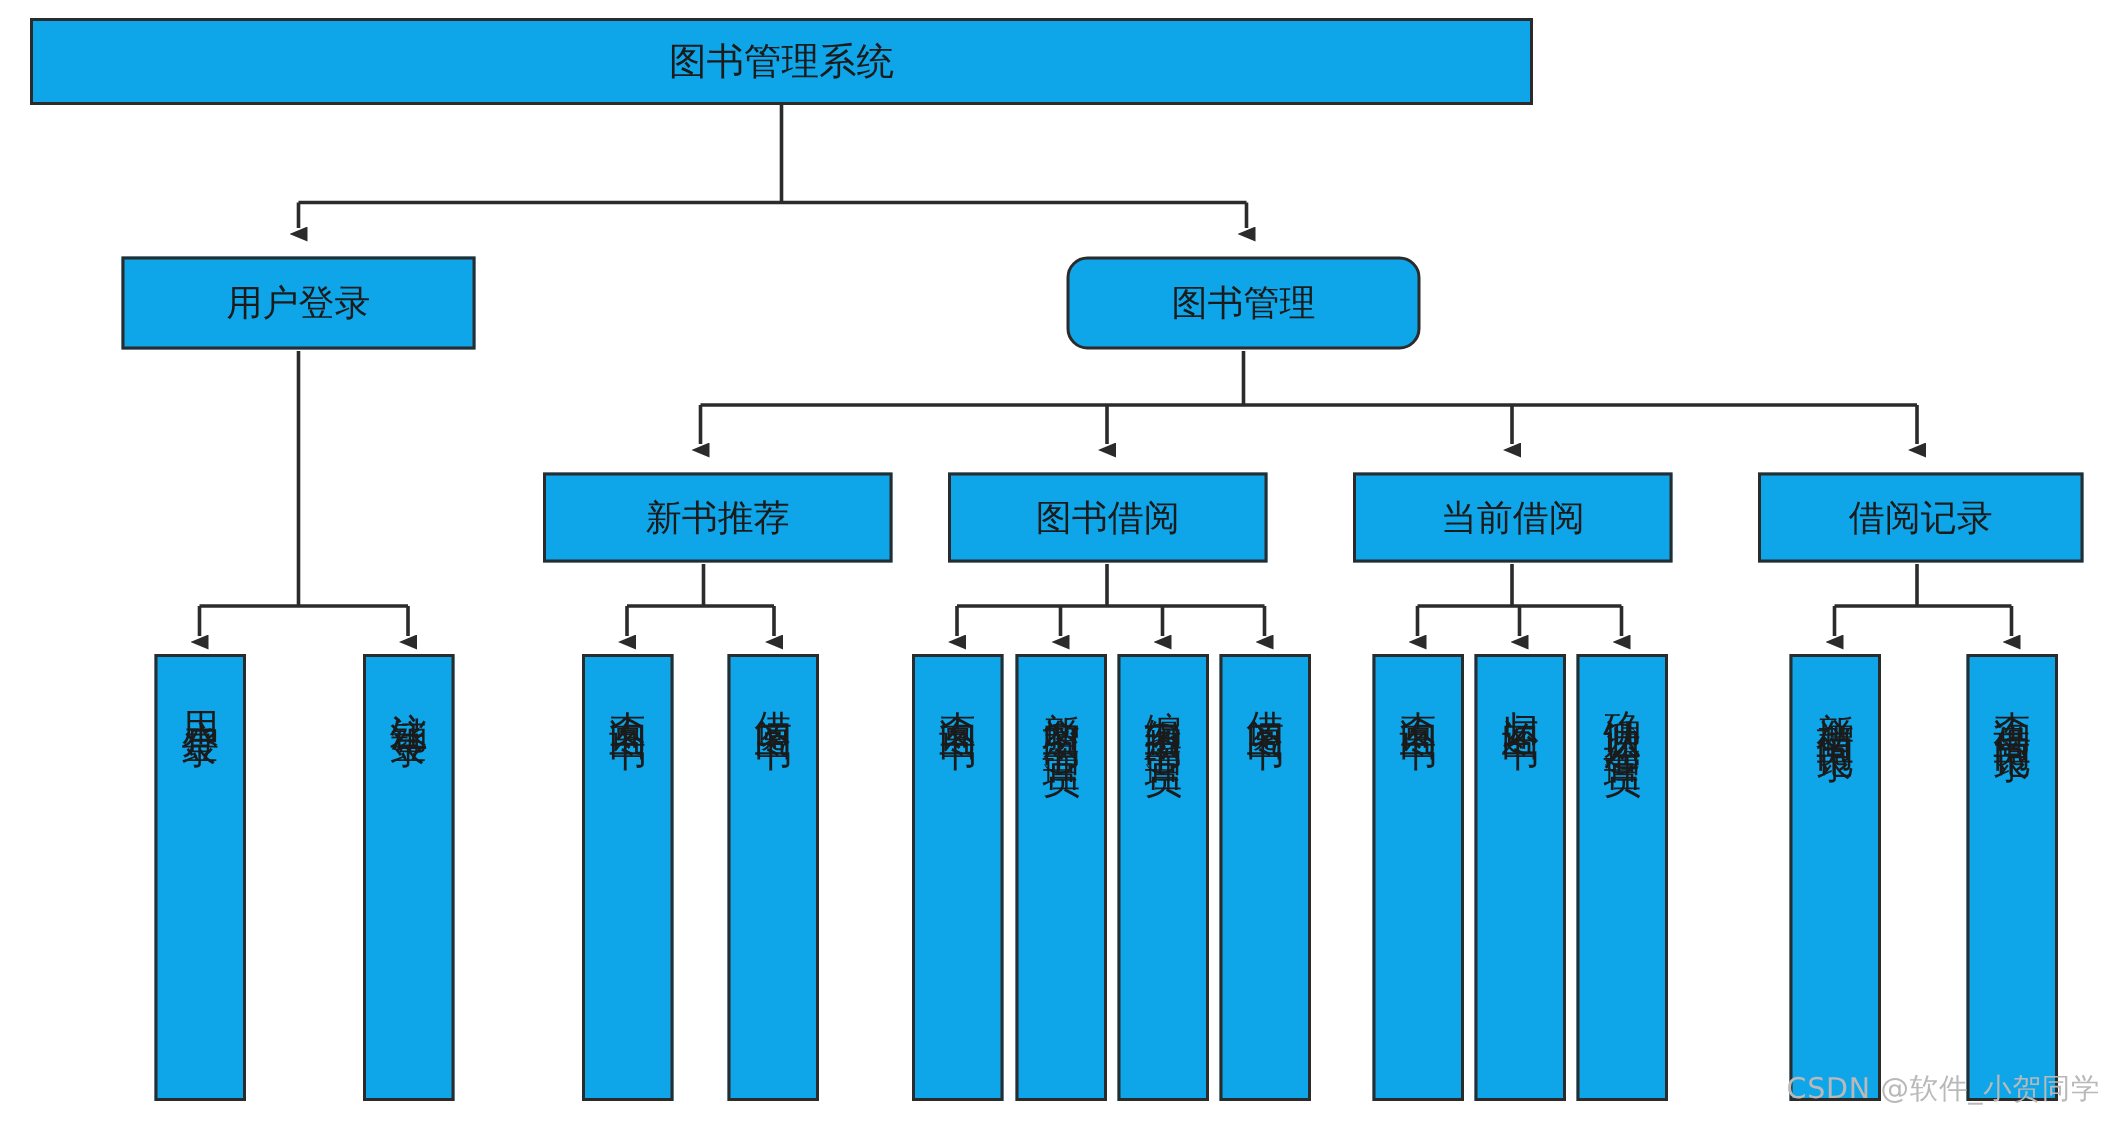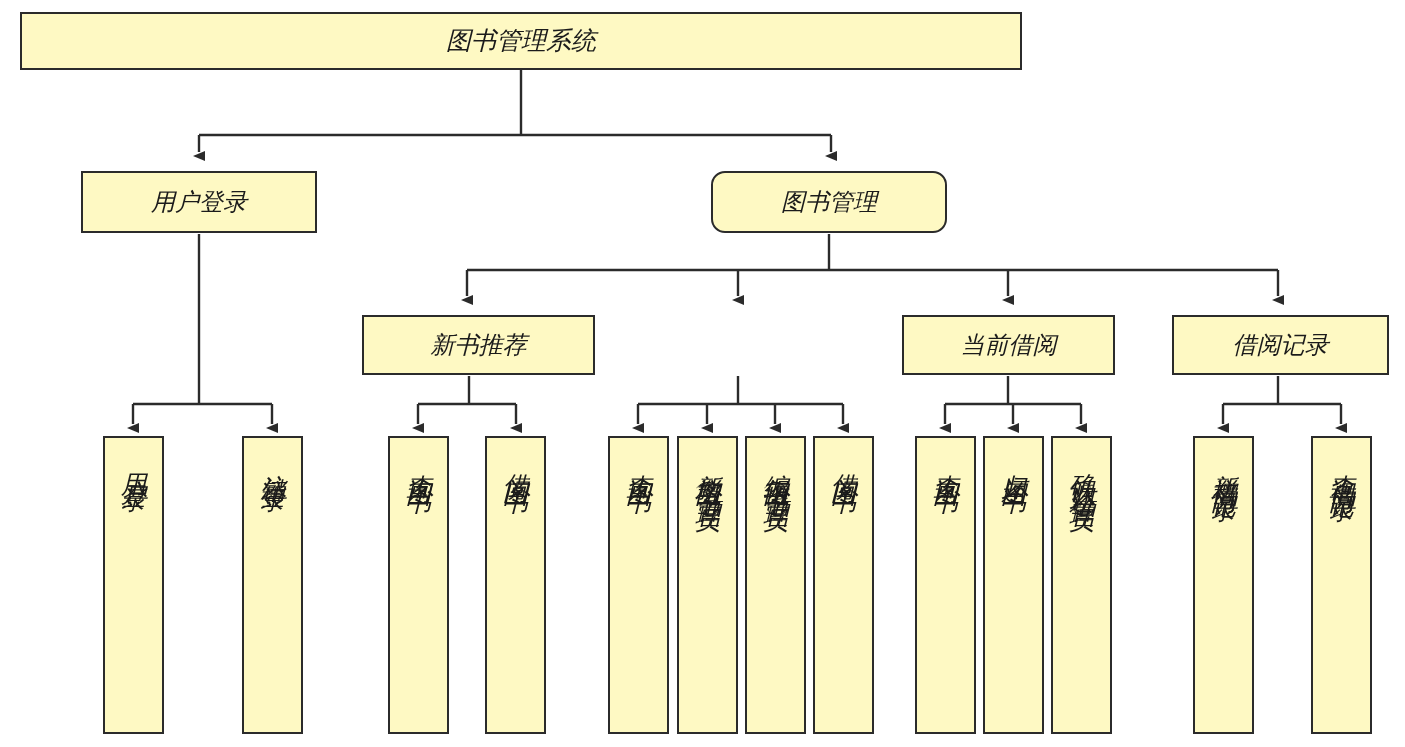"图书管理系统" .node { background: #fef9c3 -> #0ea5e9; font-style: italic -> none }
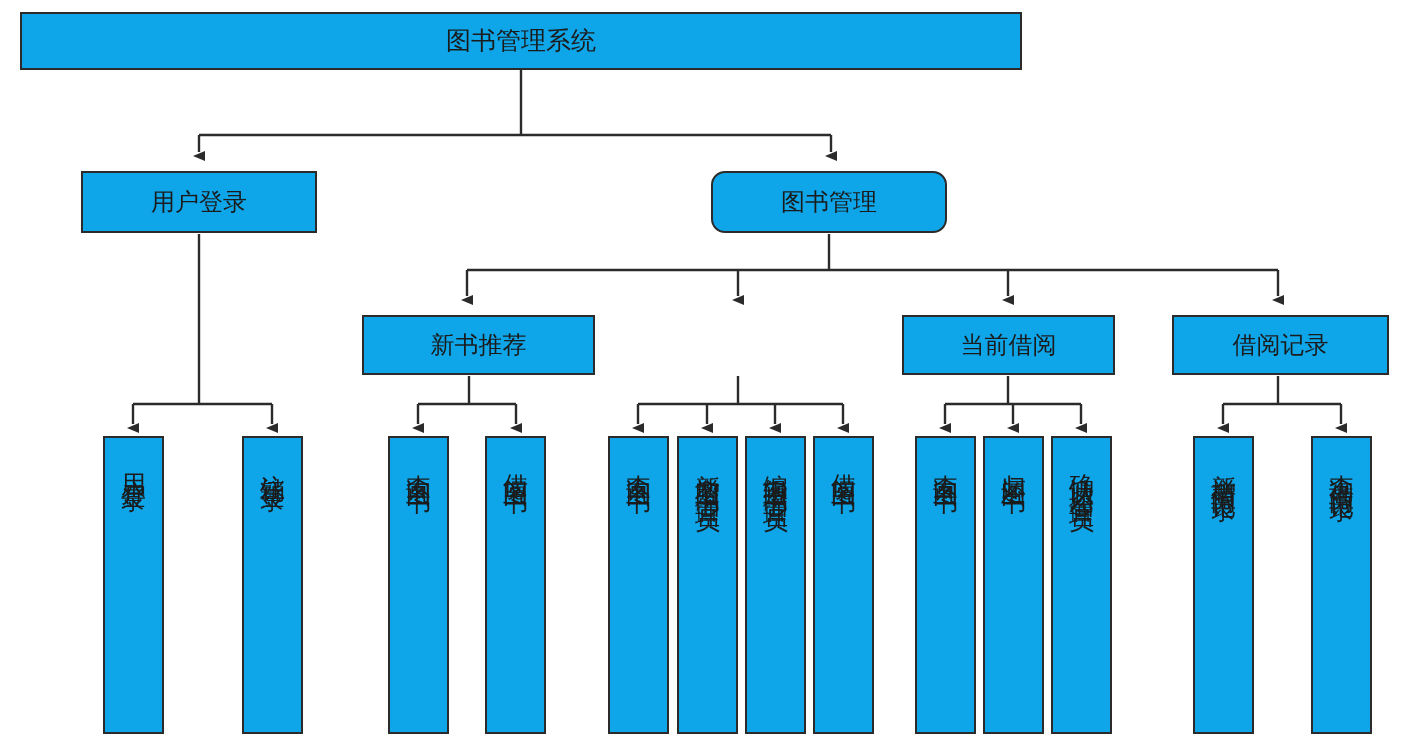"图书借阅" div.node { html: none -> <div> <span>图书借阅</span> </div> }
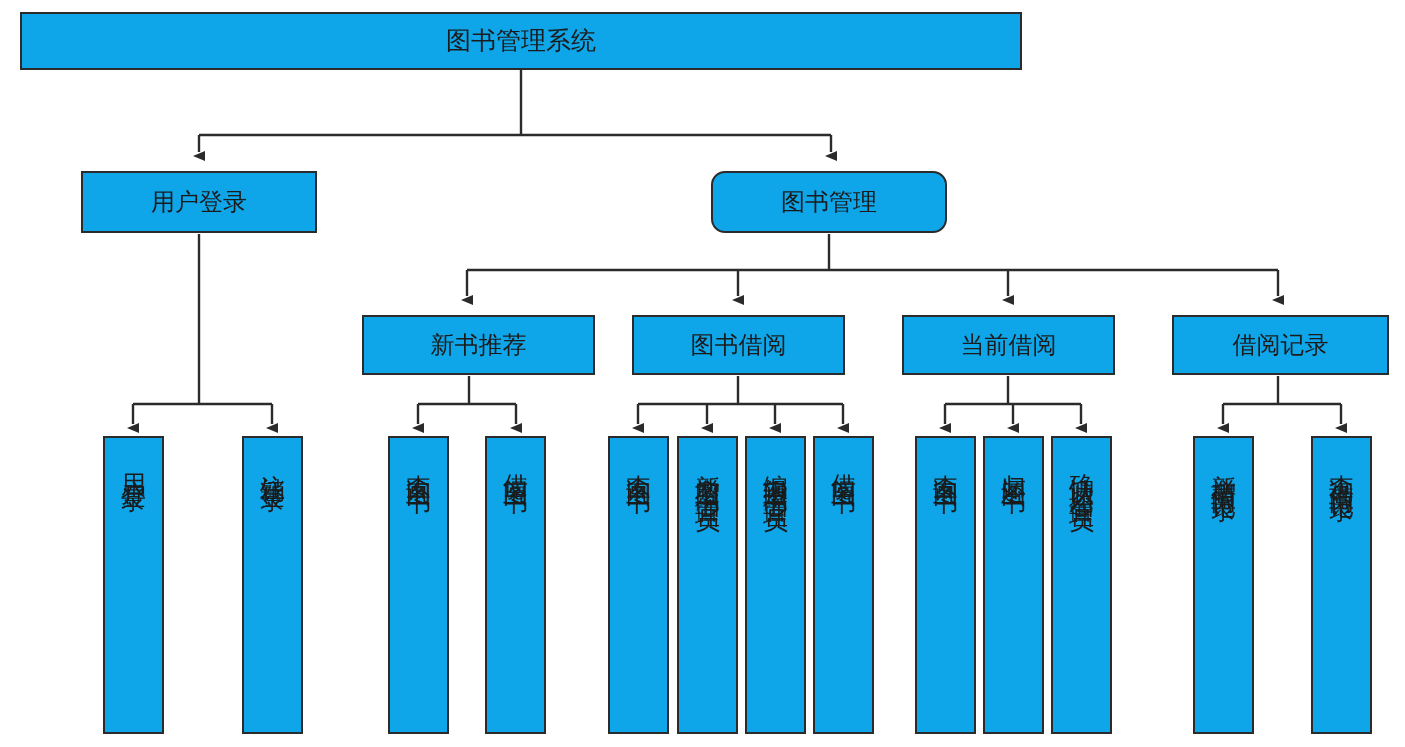"CSDN @软件_小贺同学" div { html: none -> <div>CSDN @软件_小贺同学</div> }
